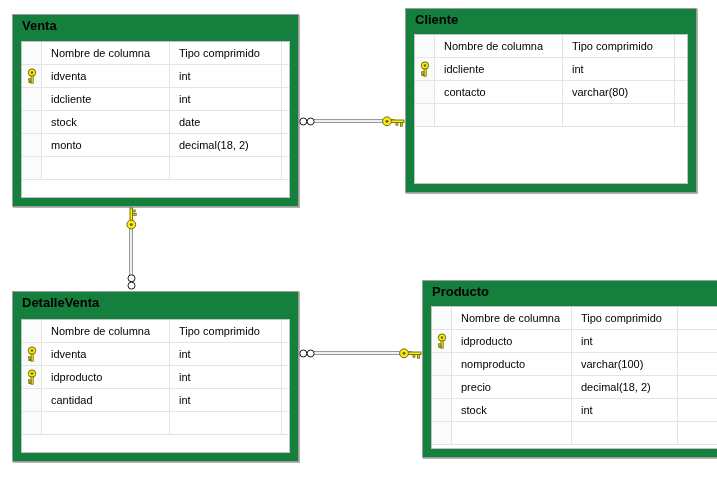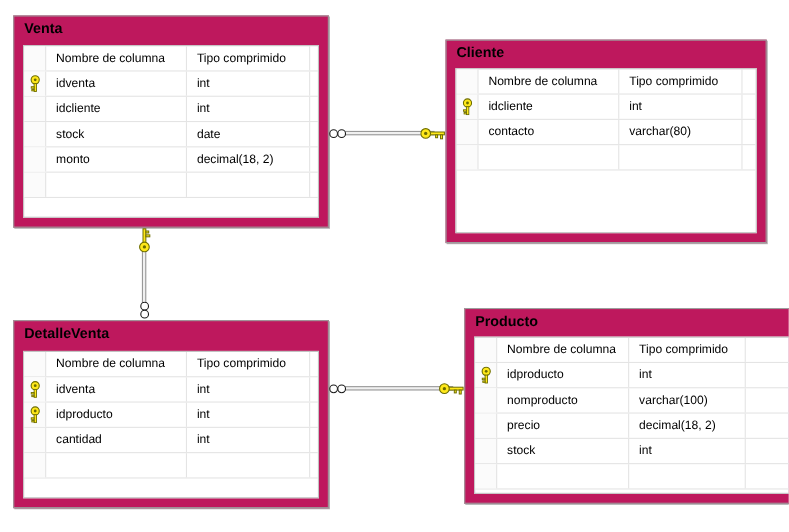"Venta" .twin { background: #be185d -> #15803d }
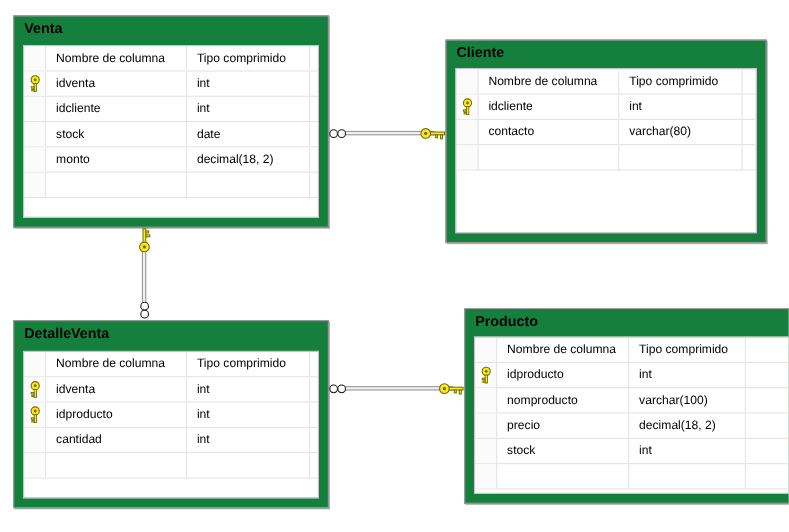"Cliente" div.twin { margin-top: 28px -> none }
